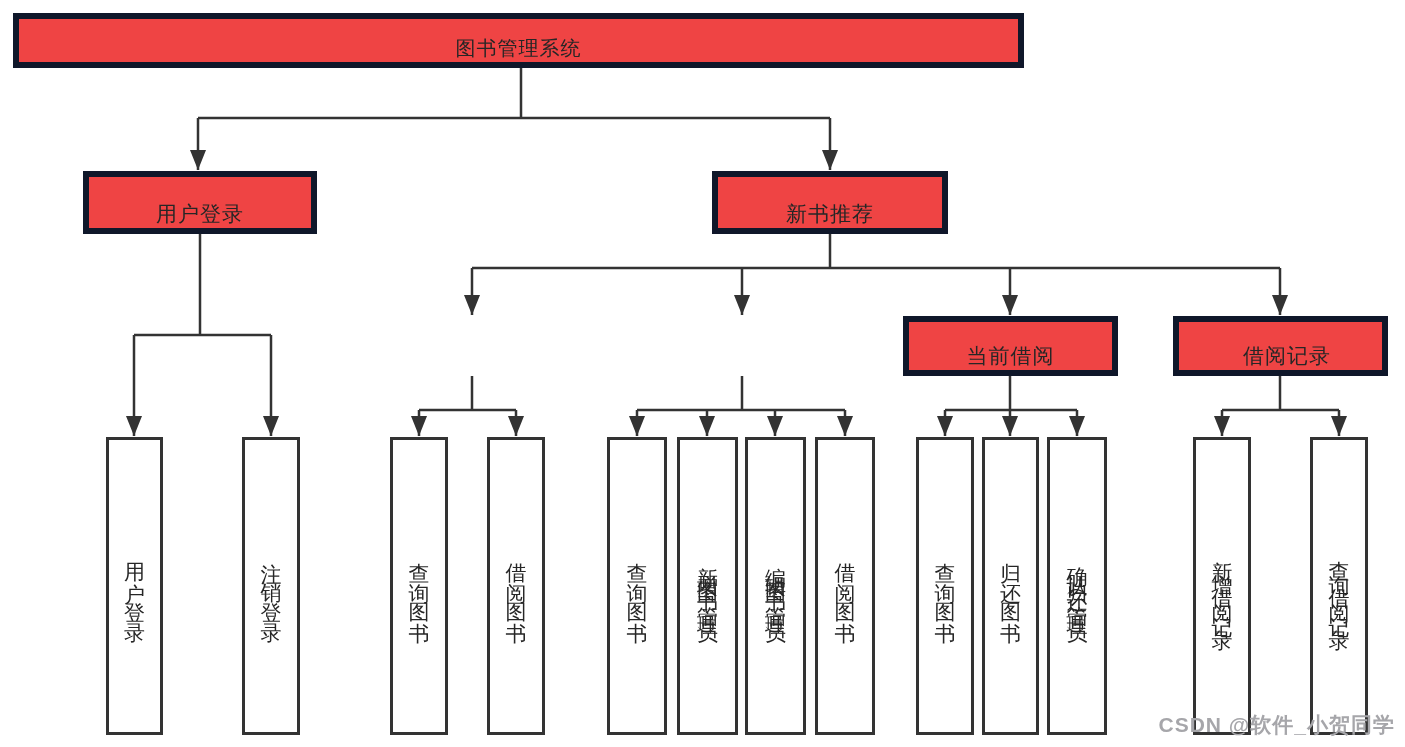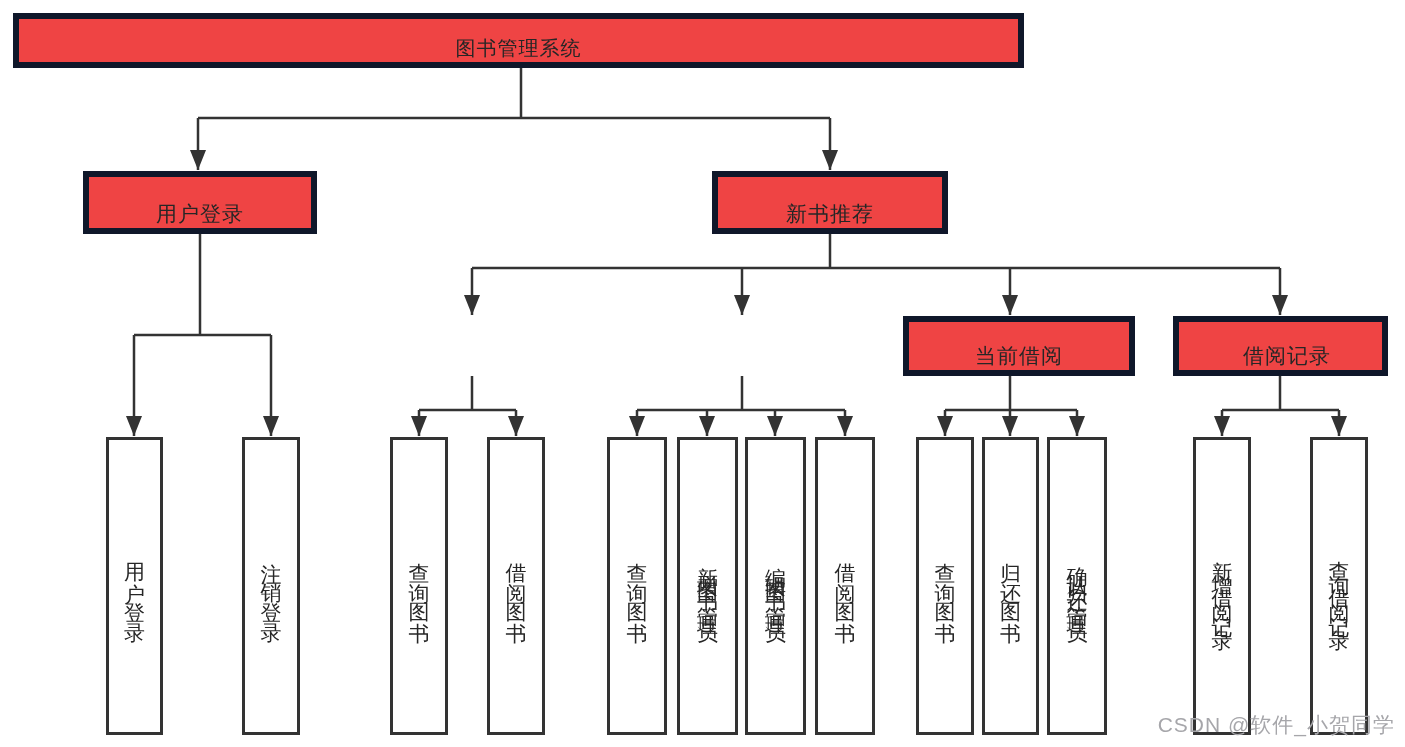"当前借阅" #current-borrow-box { width: 232px -> 215px }
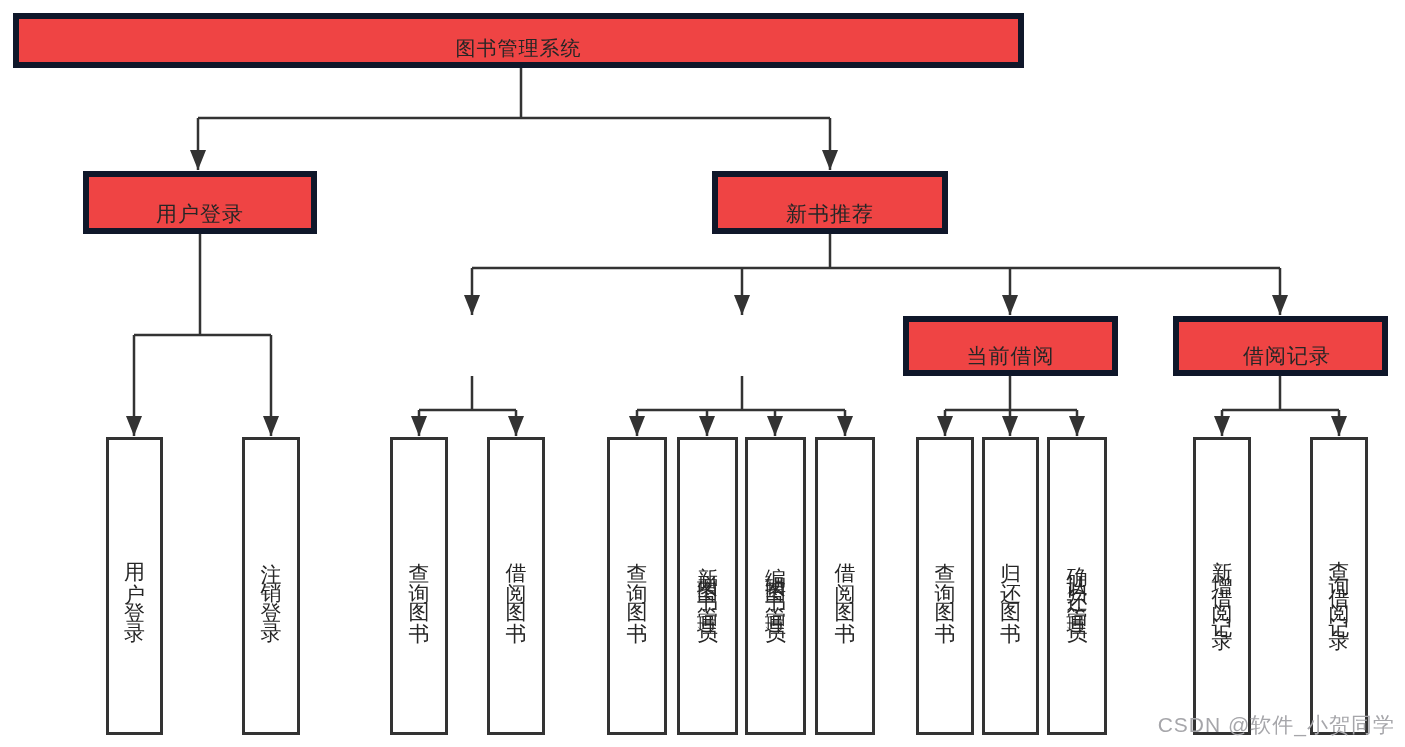"CSDN @软件_小贺同学" .watermark { font-weight: none -> bold }
